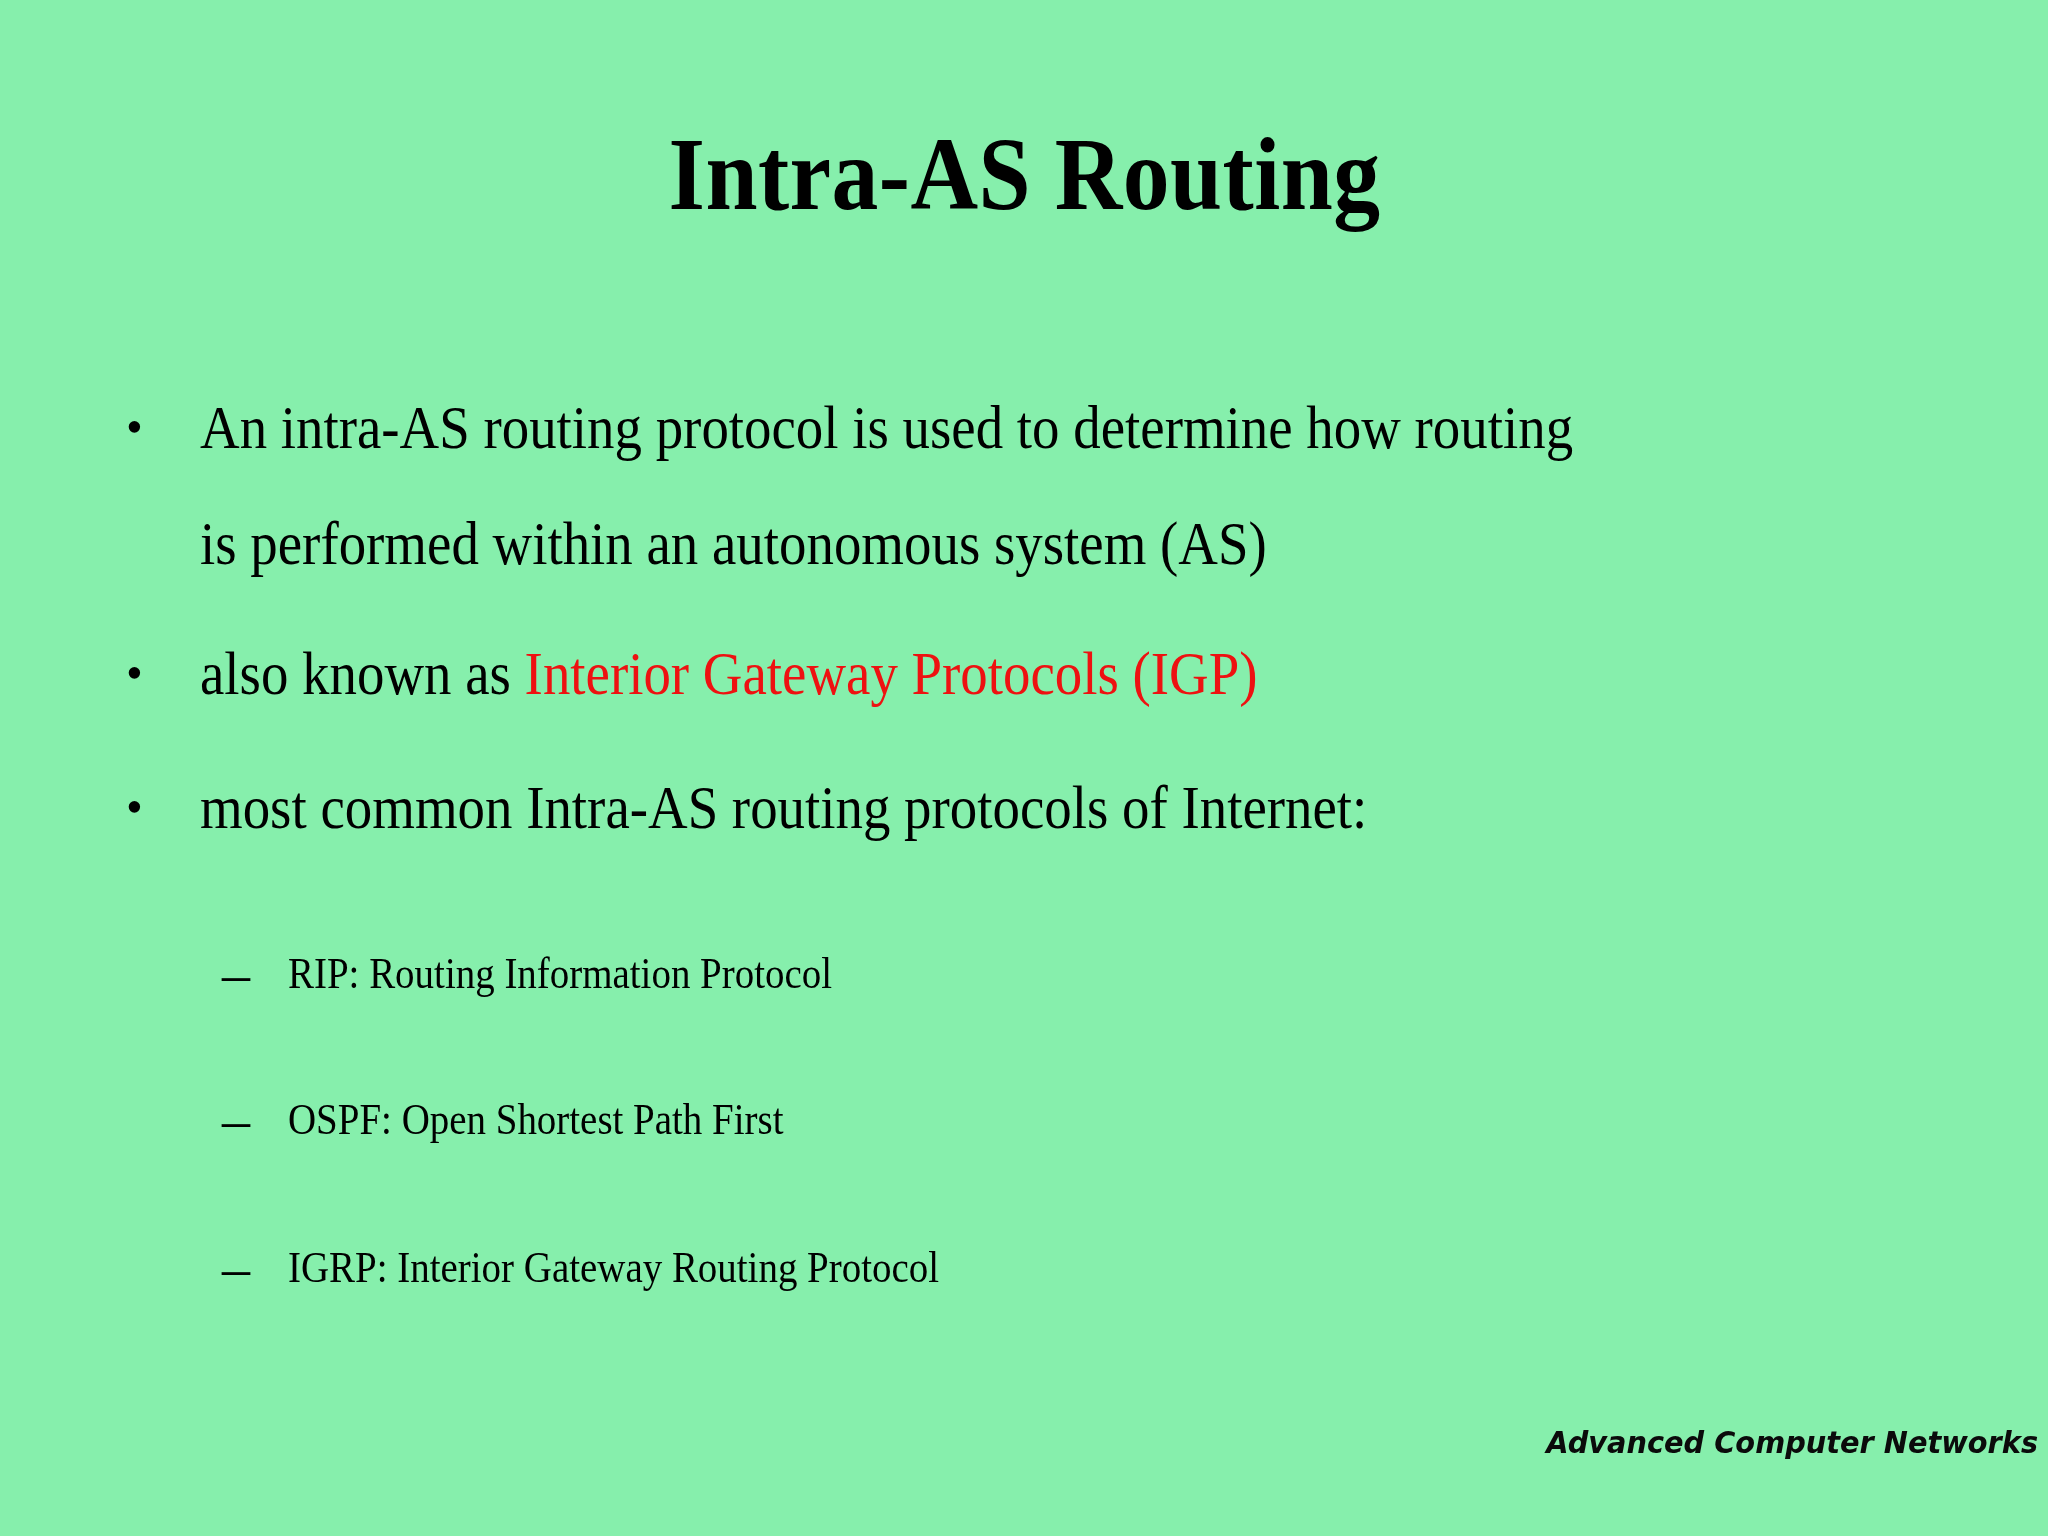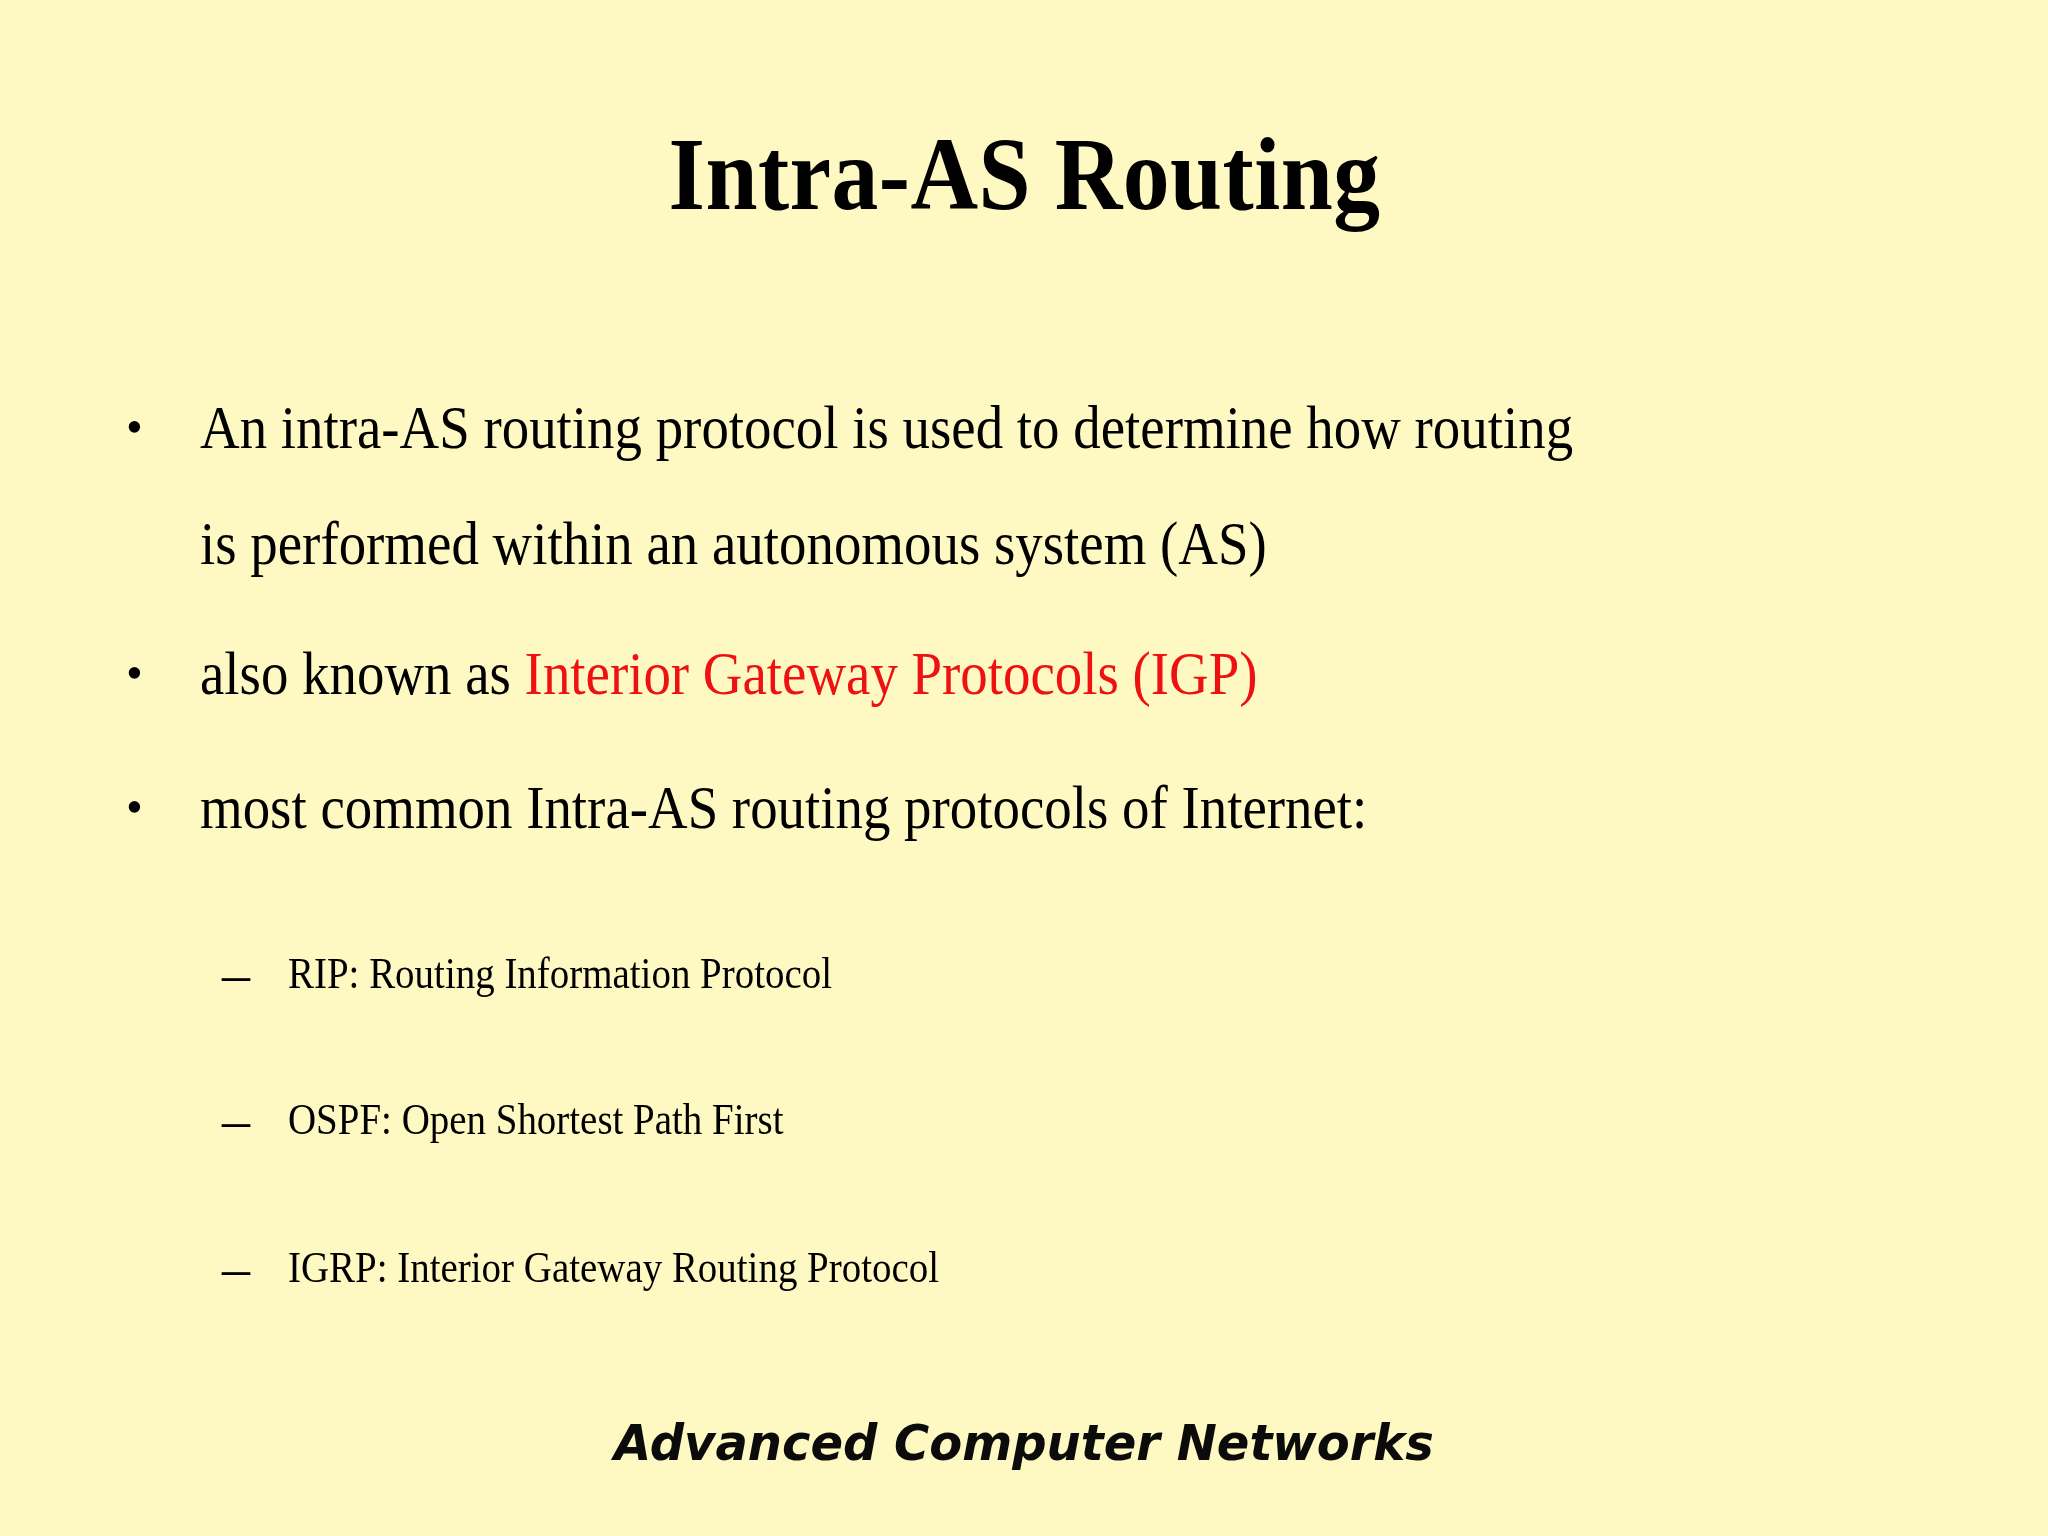"Intra-AS Routing" #slide { background: #fef9c3 -> #86efac }
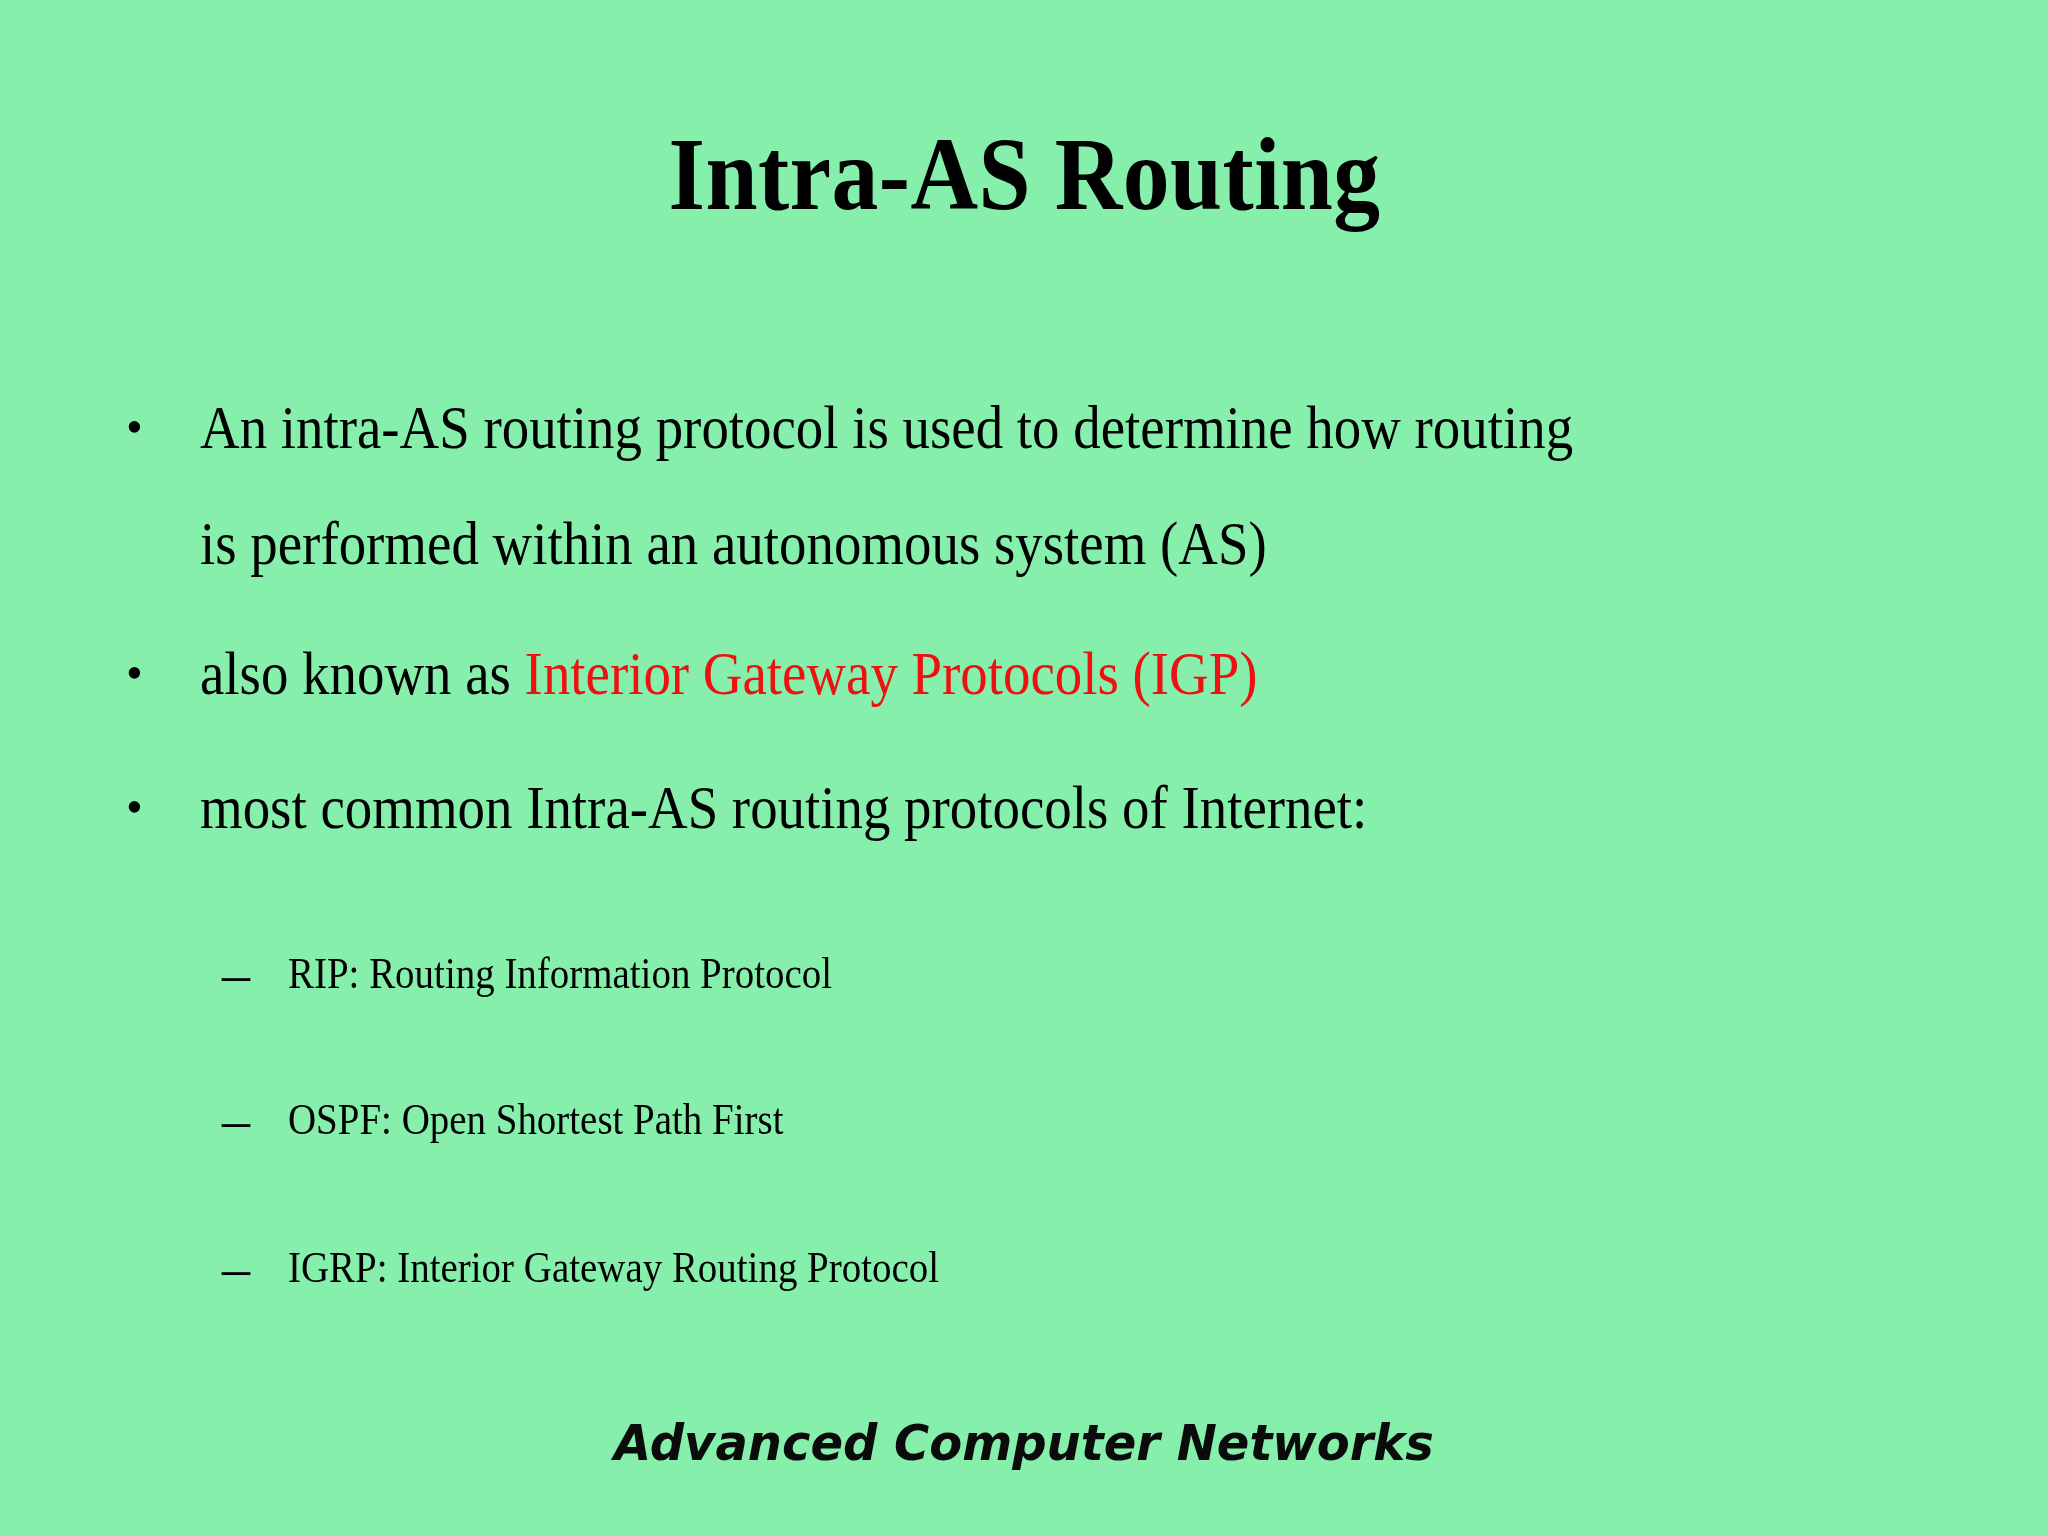"Advanced Computer Networks" #footer { font-size: 50px -> 30px; text-align: center -> right }
